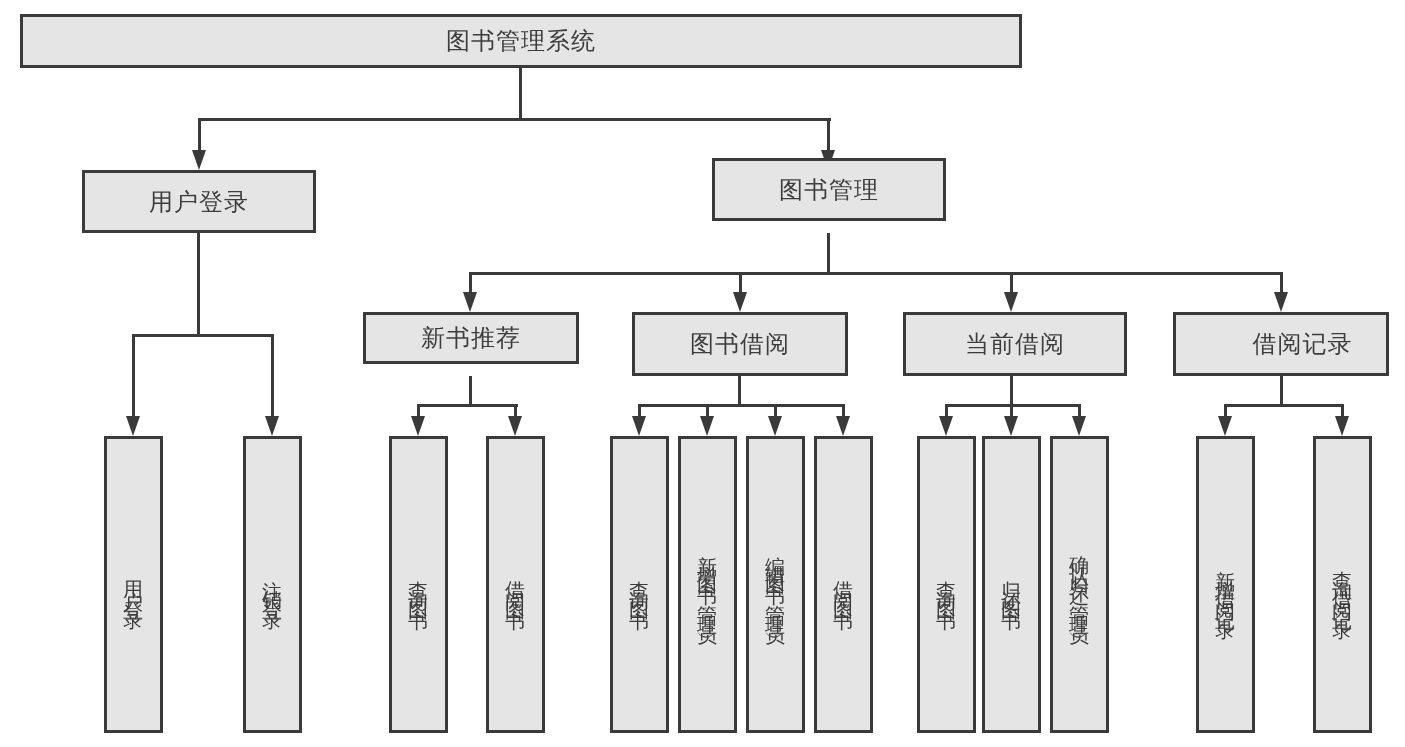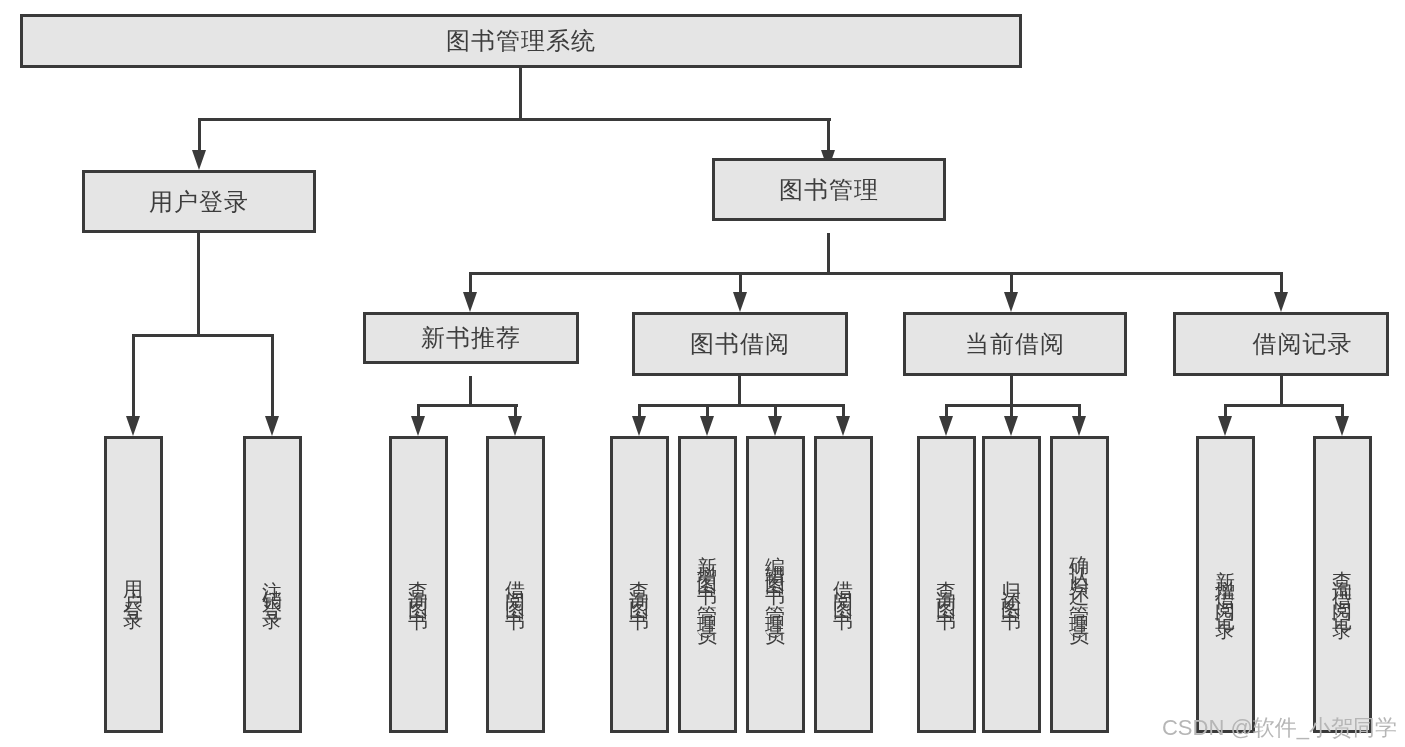"CSDN @软件_小贺同学" div.watermark { html: <div>CSDN @软件_小贺同学</div> -> none }
